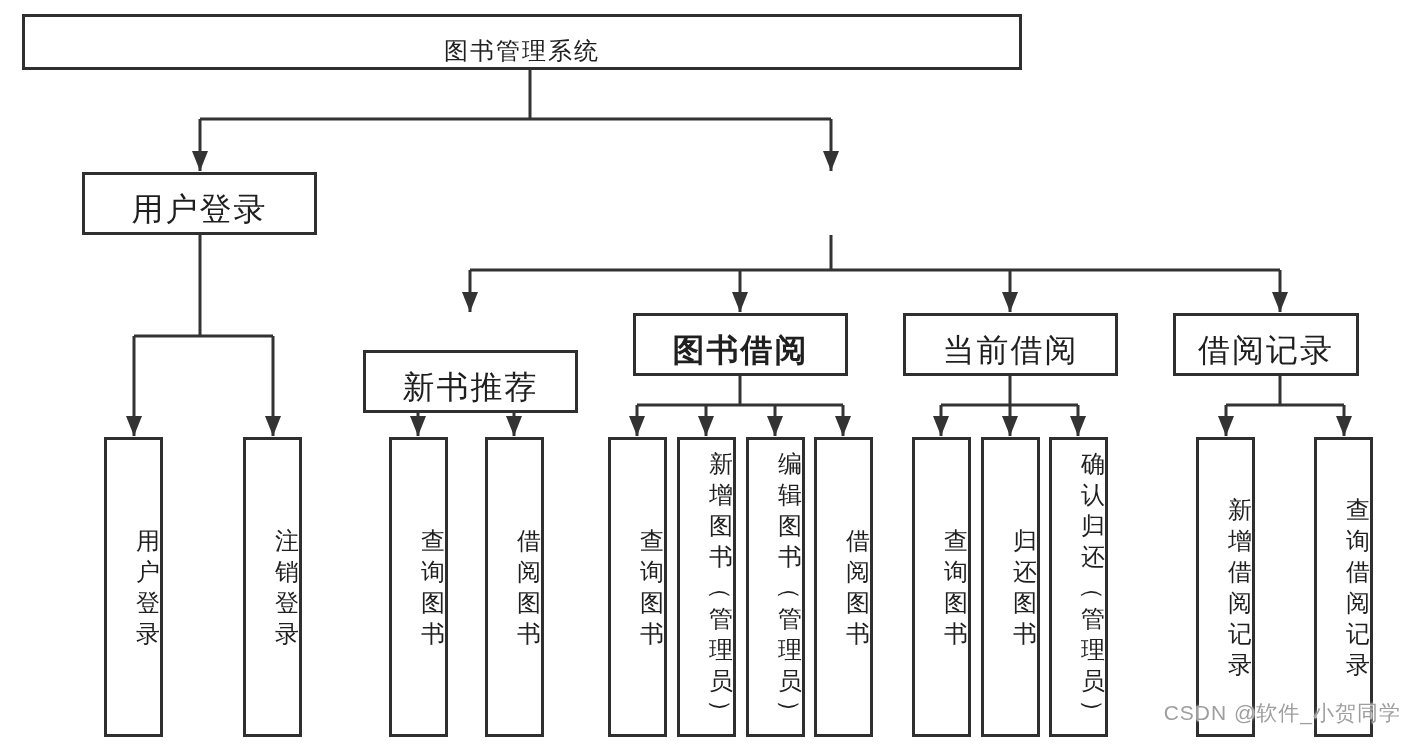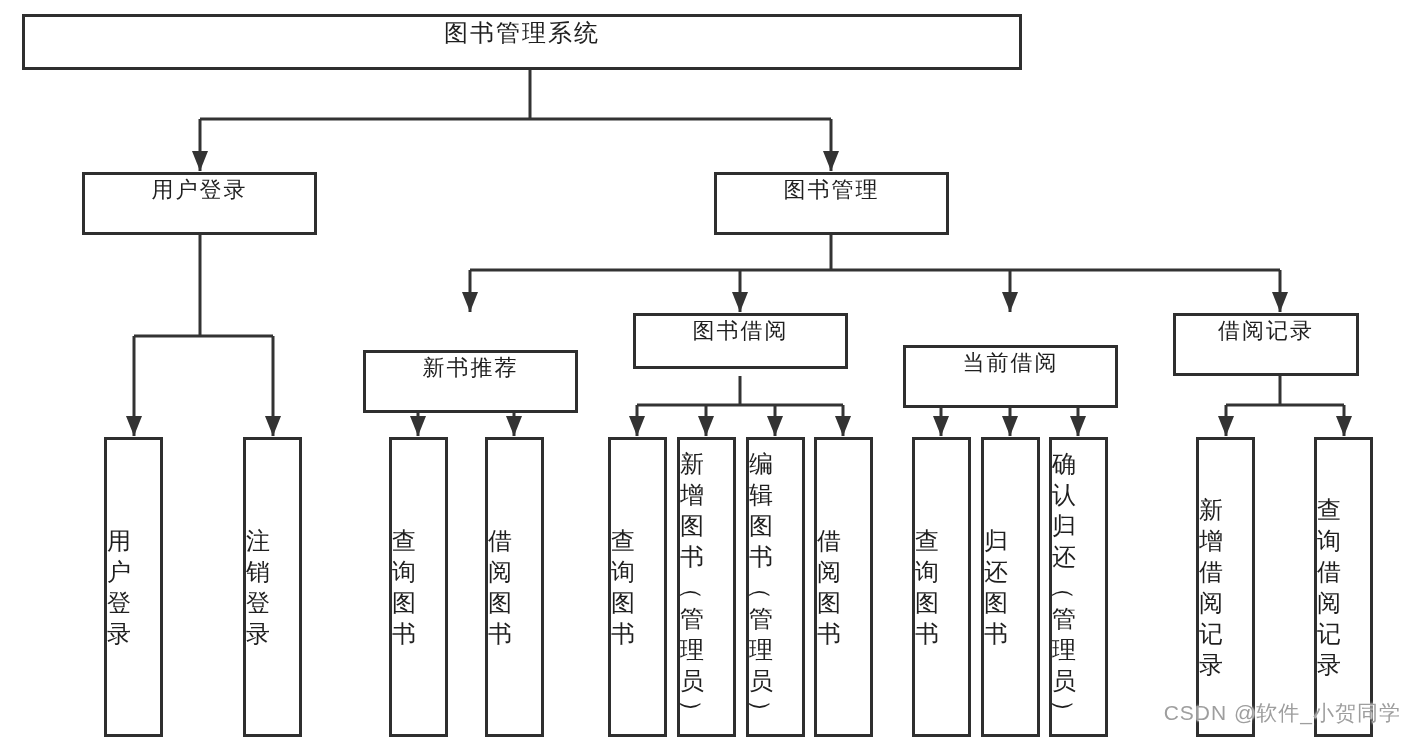"图书管理系统" .box { align-items: flex-start -> flex-end }
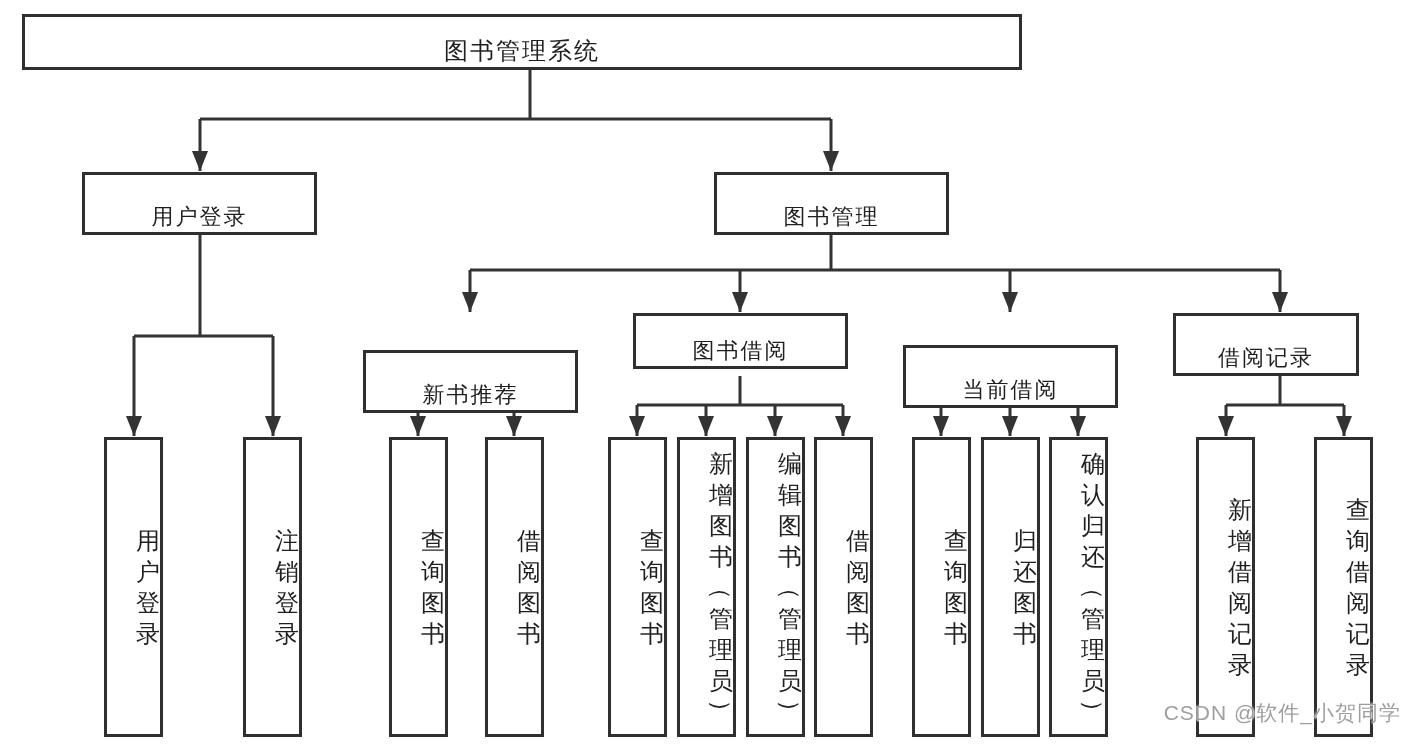"用户登录" .h-label { font-size: 22px -> 32px }
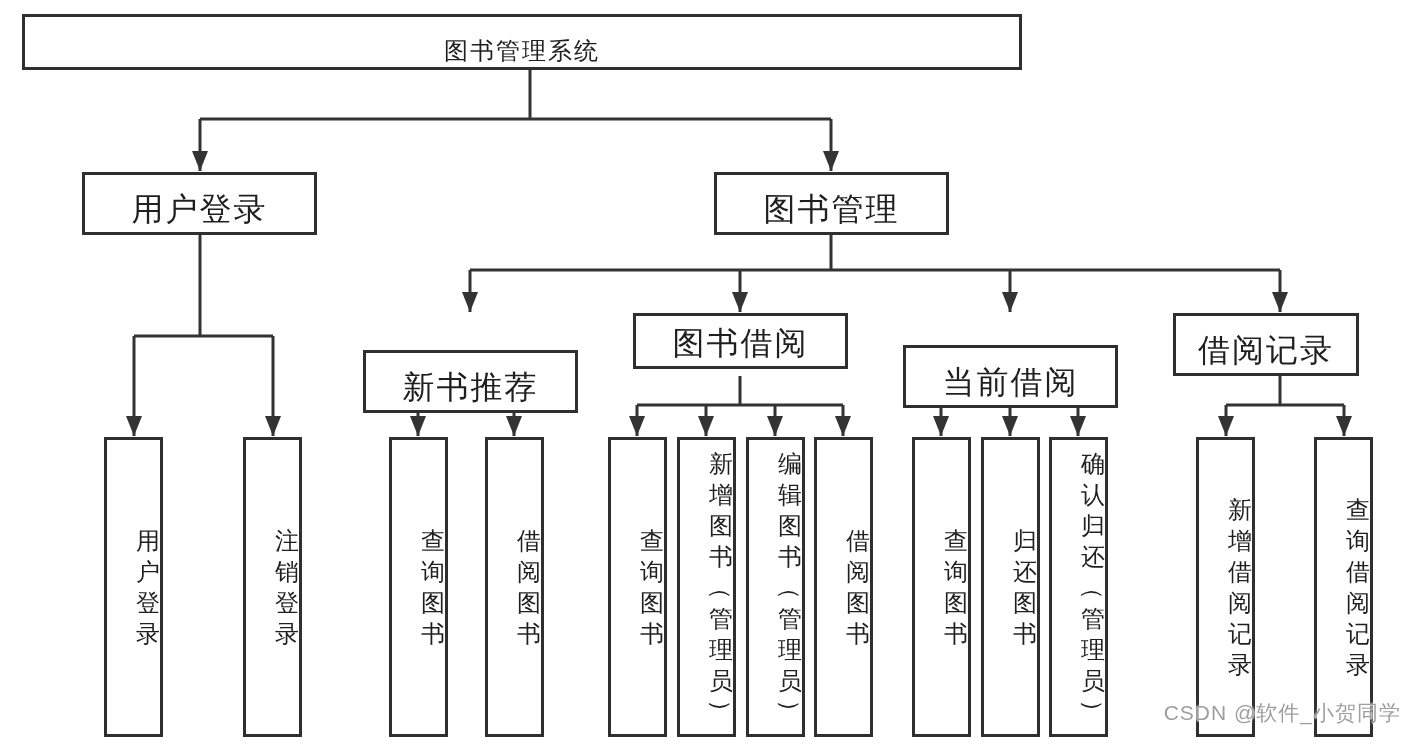"图书管理" div.box { html: <div> <span>图书管理</span> </div> -> none }
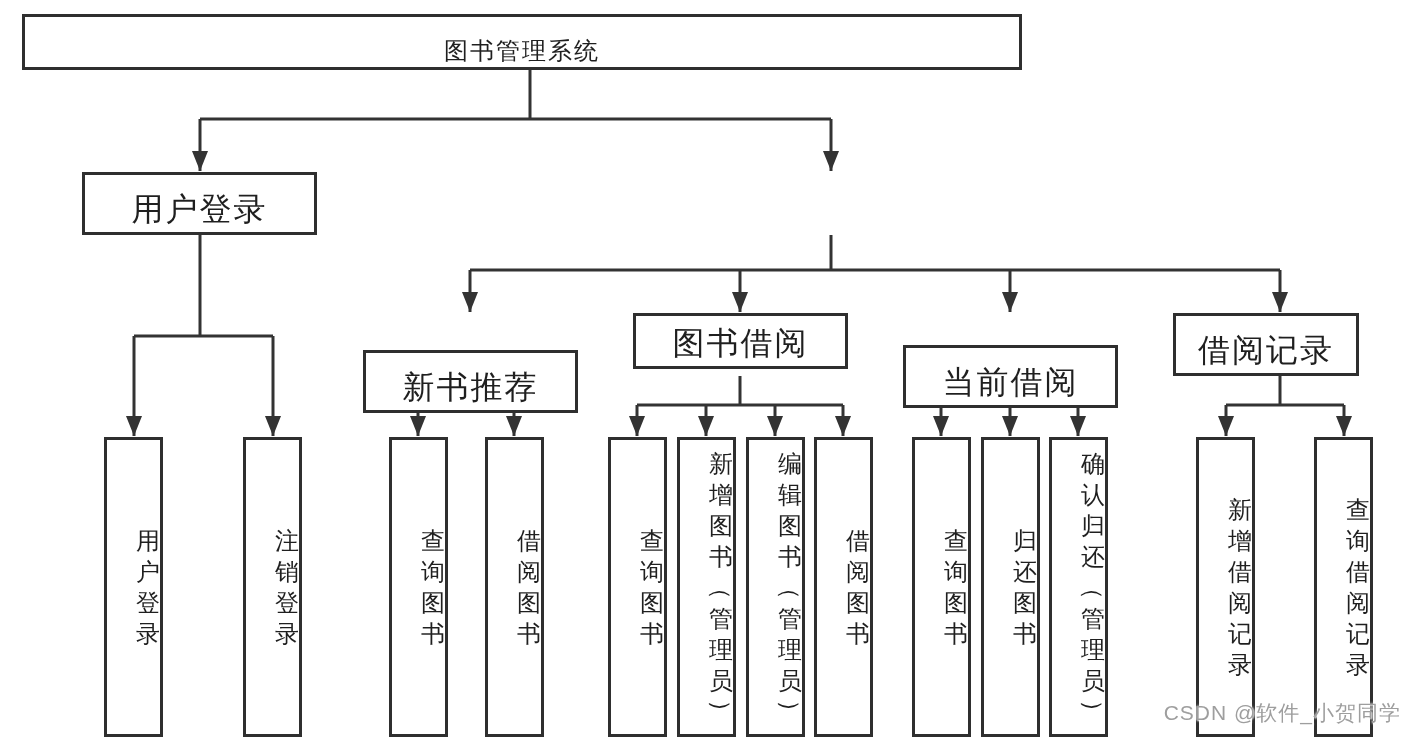"图书借阅" .n-book-borrow { font-weight: none -> bold; height: 56px -> 63px }
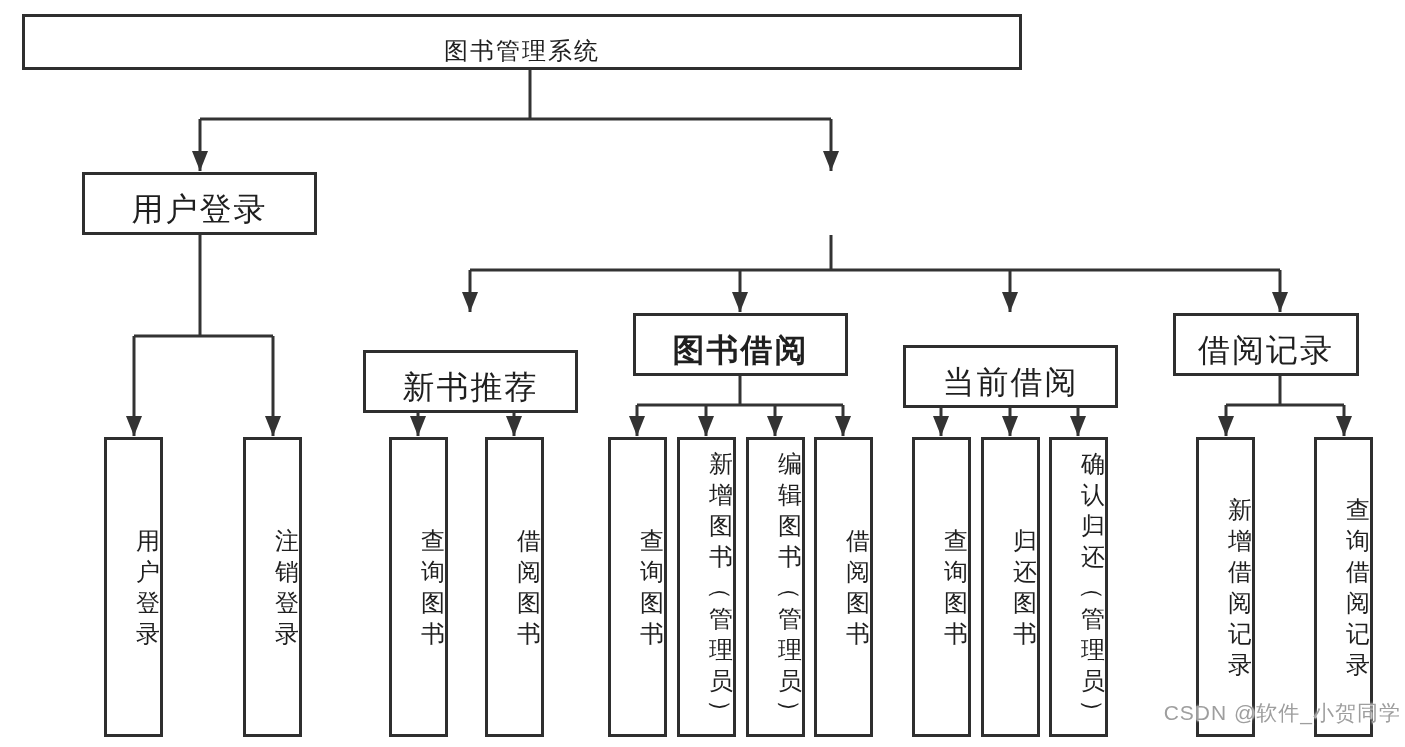"当前借阅" .n-current { margin-top: 32px -> none }
